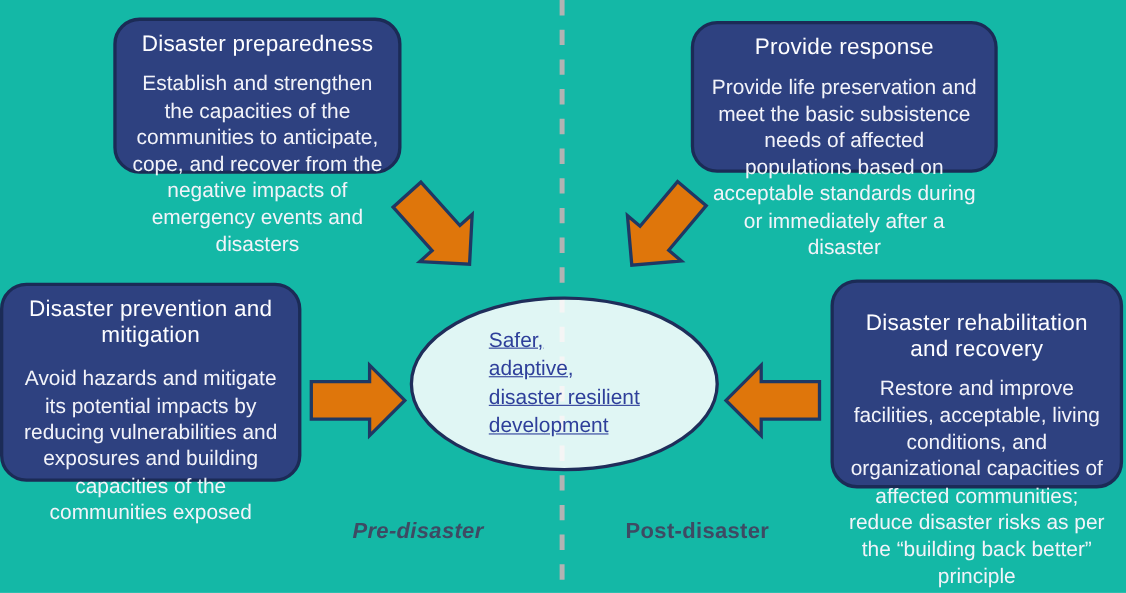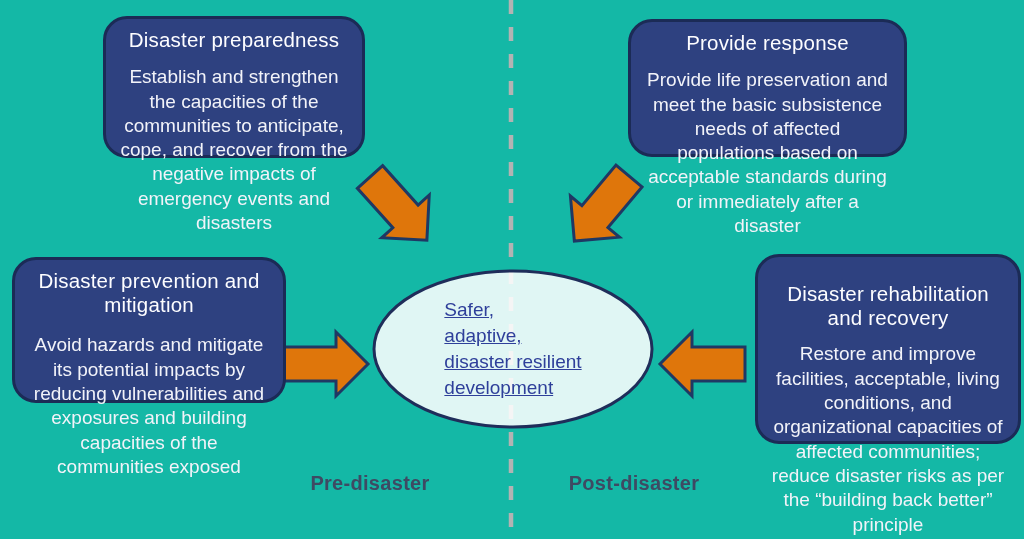"Disaster prevention and mitigation" .box-prevention { height: 146px -> 181px; left: 12px -> 0 }
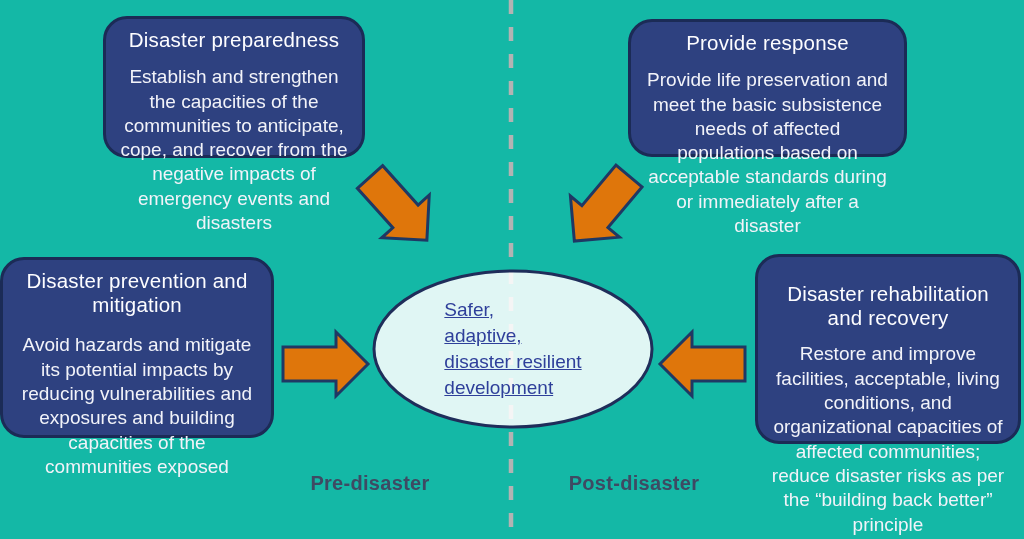"Pre-disaster" .phase-label.pre { font-style: none -> italic; left: 290px -> 300px }
